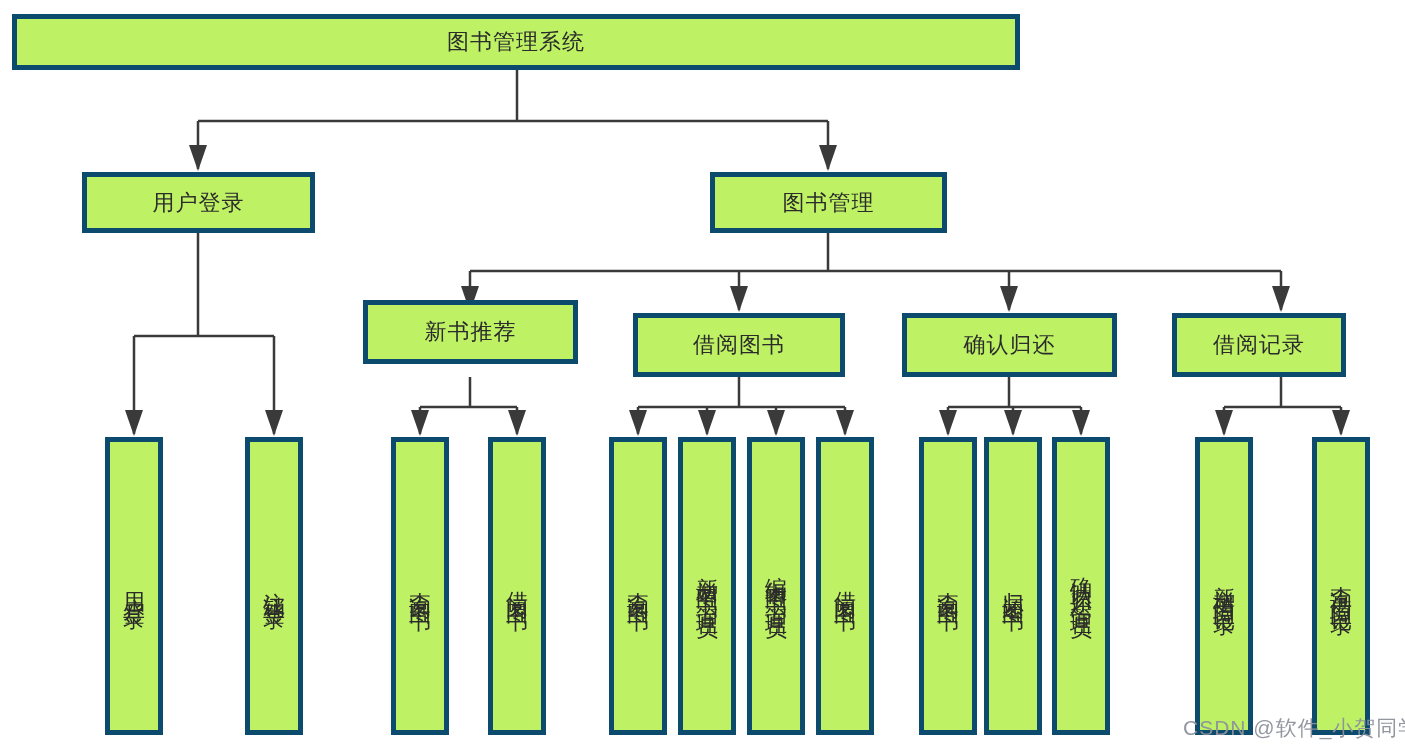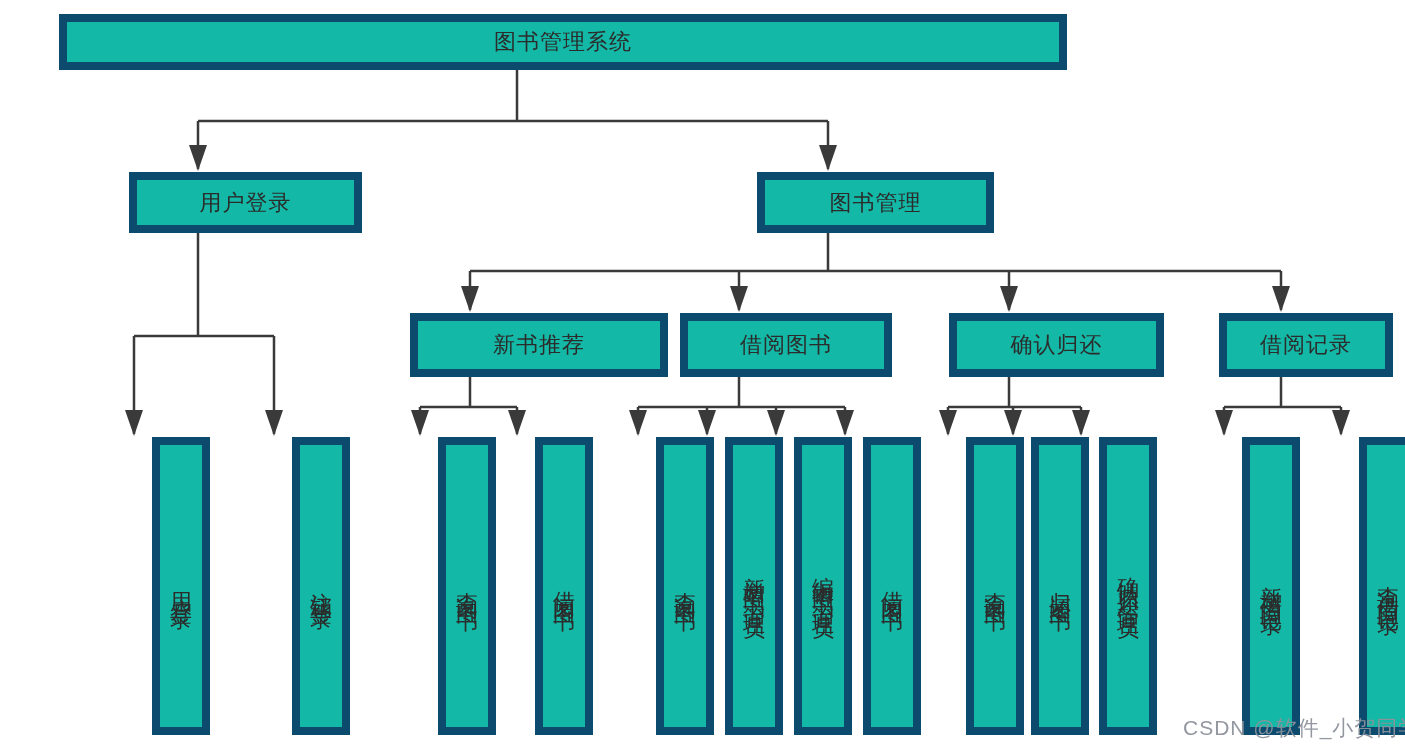"图书管理系统" .box { background: #14b8a6 -> #bef264; border: 8px solid #0c4a6e -> 5px solid #0c4a6e; margin-left: 47px -> none }
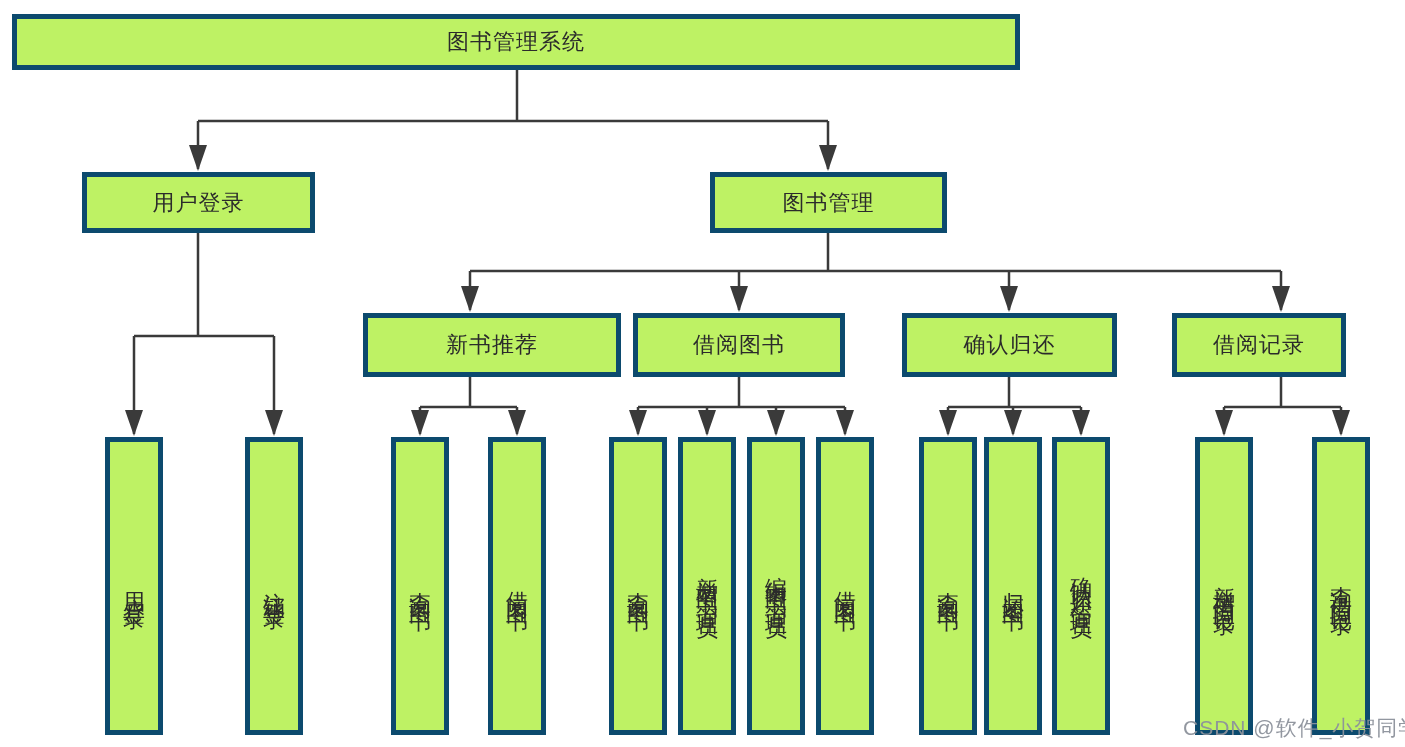"新书推荐" div.box { top: 313px -> 300px; width: 258px -> 215px }
